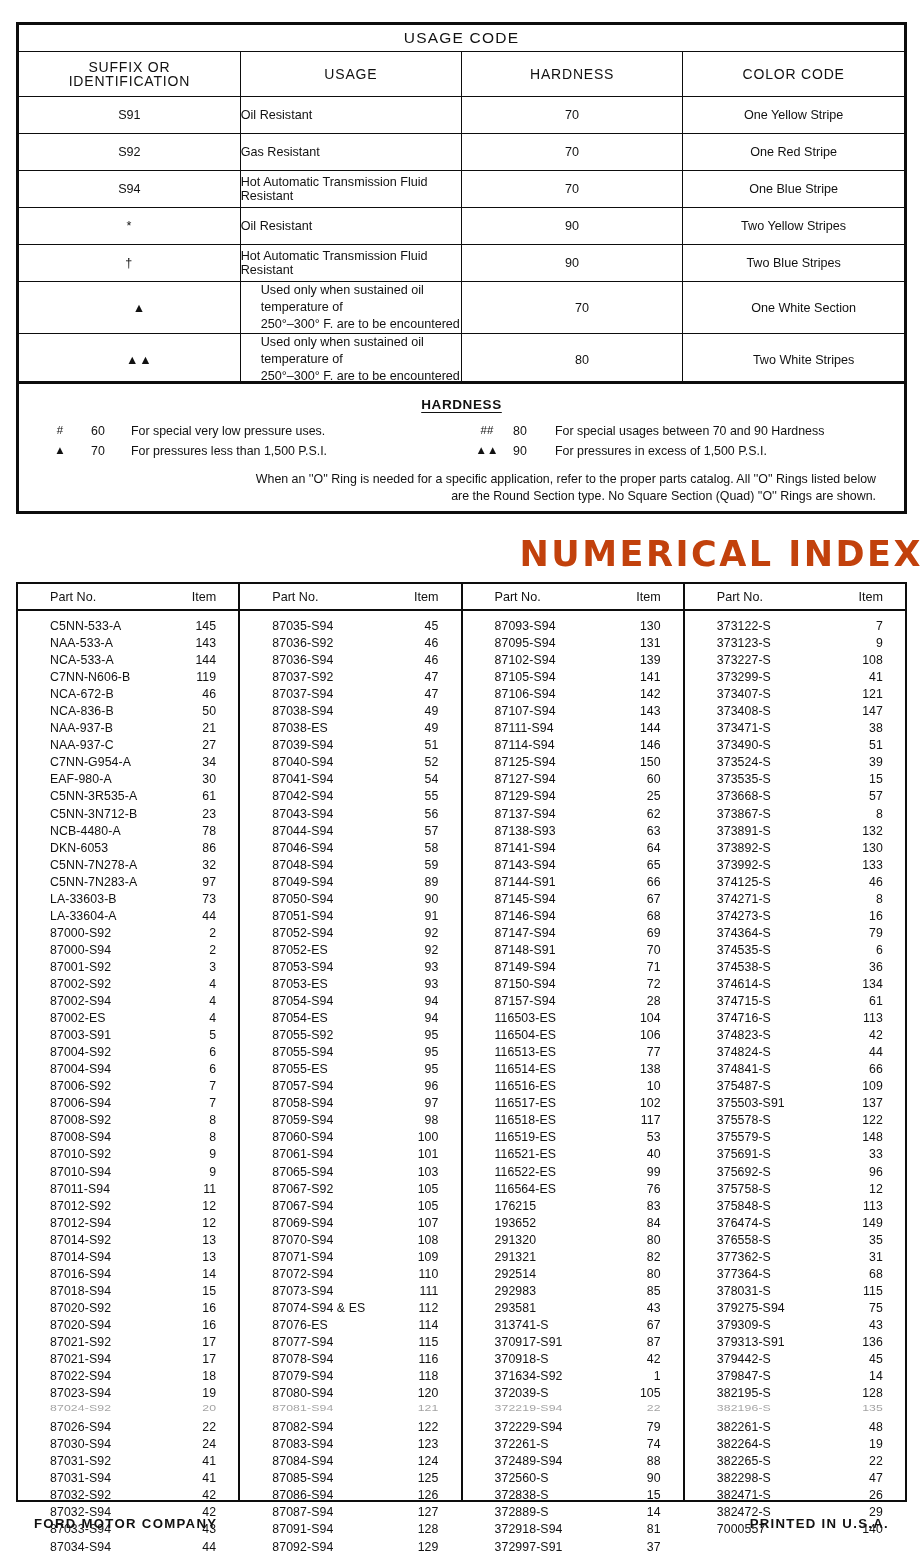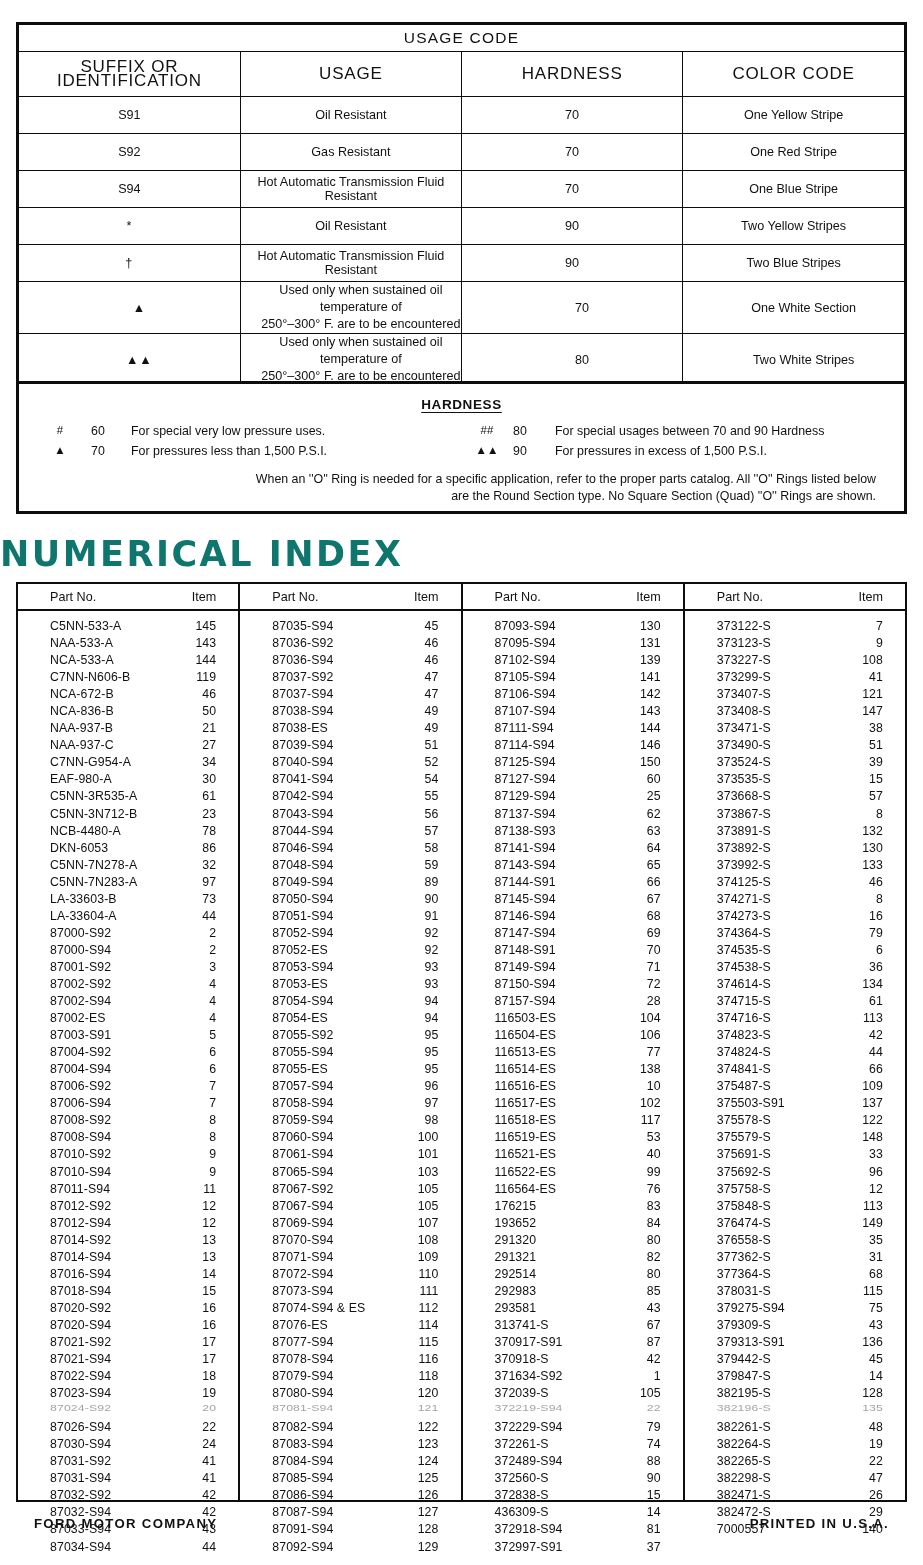"SUFFIX OR" .usage-head td { font-size: 17px -> 14px }
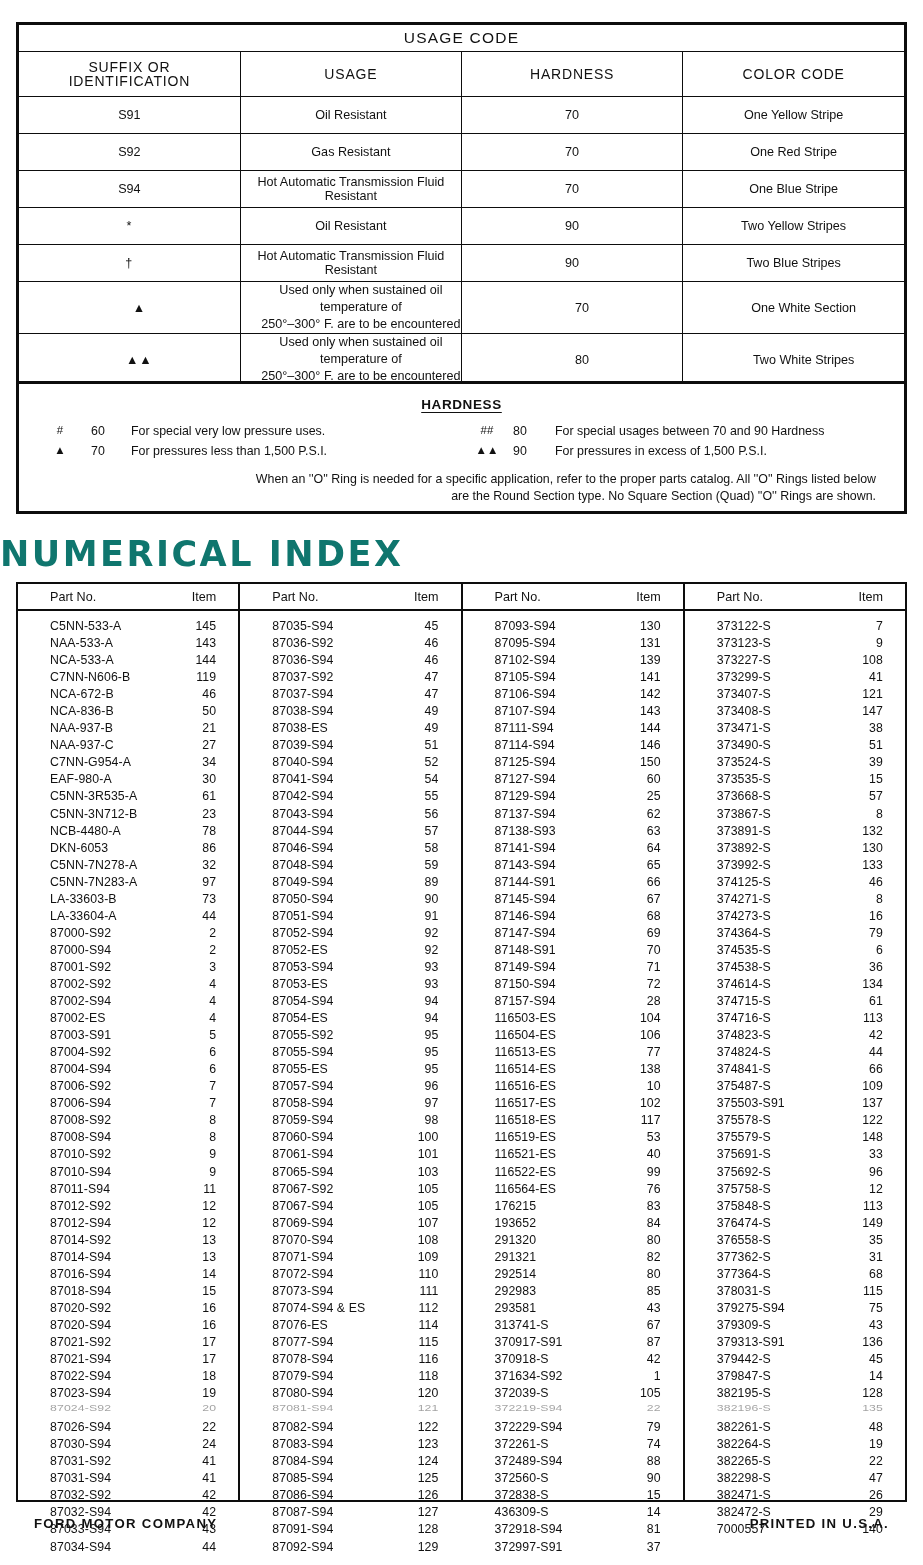"Oil Resistant" .c-usage { text-align: center -> left }
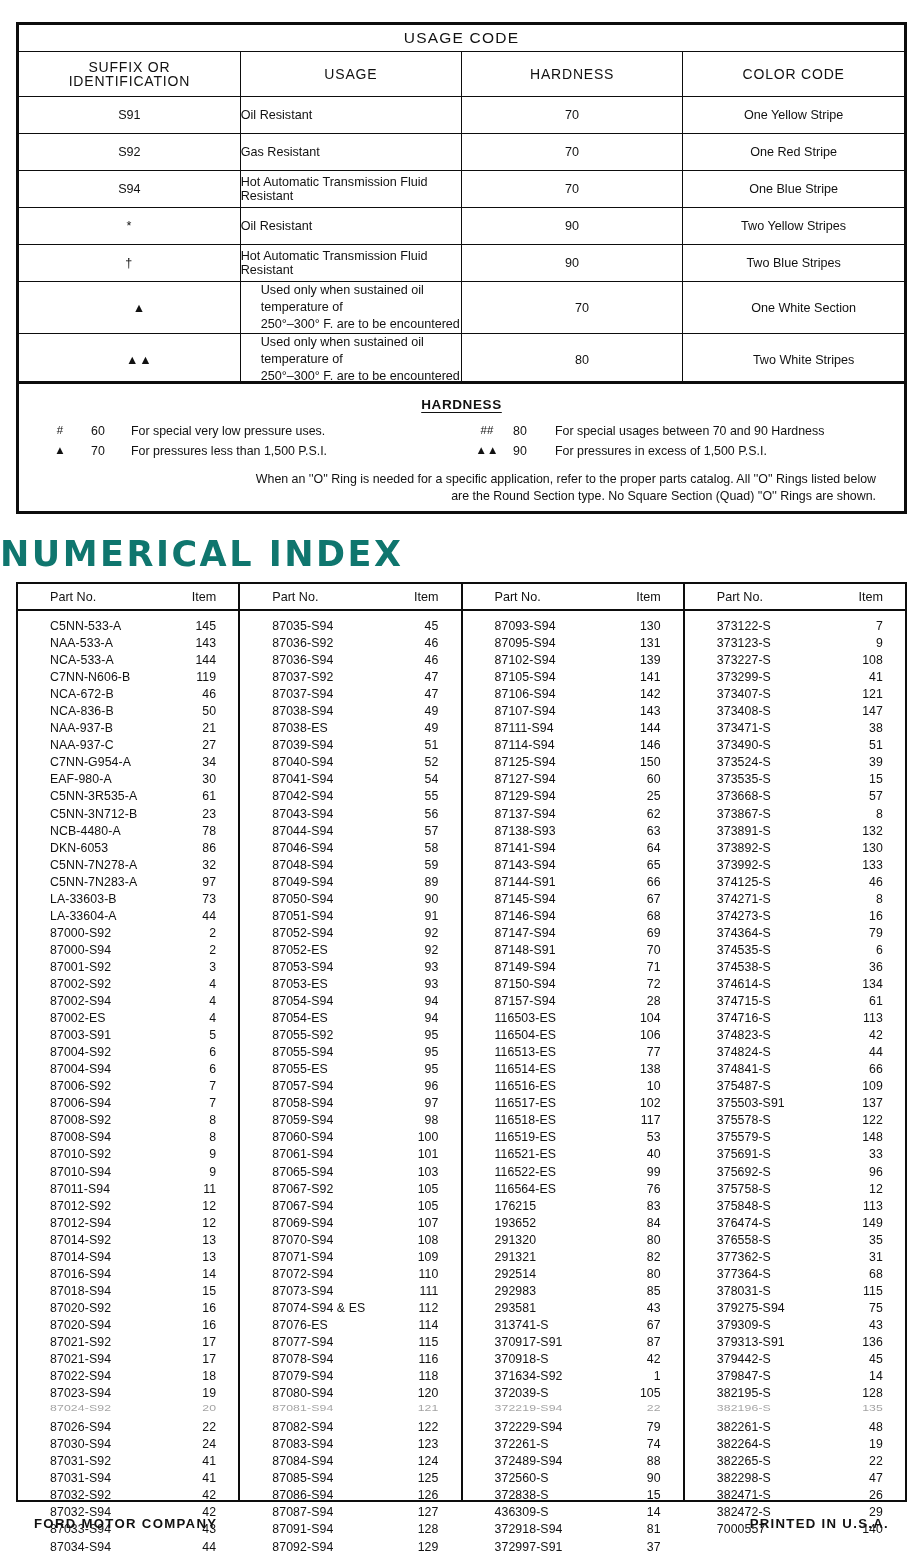"NUMERICAL INDEX" .index-title { color: #0f766e -> #c2410c; text-align: left -> right }
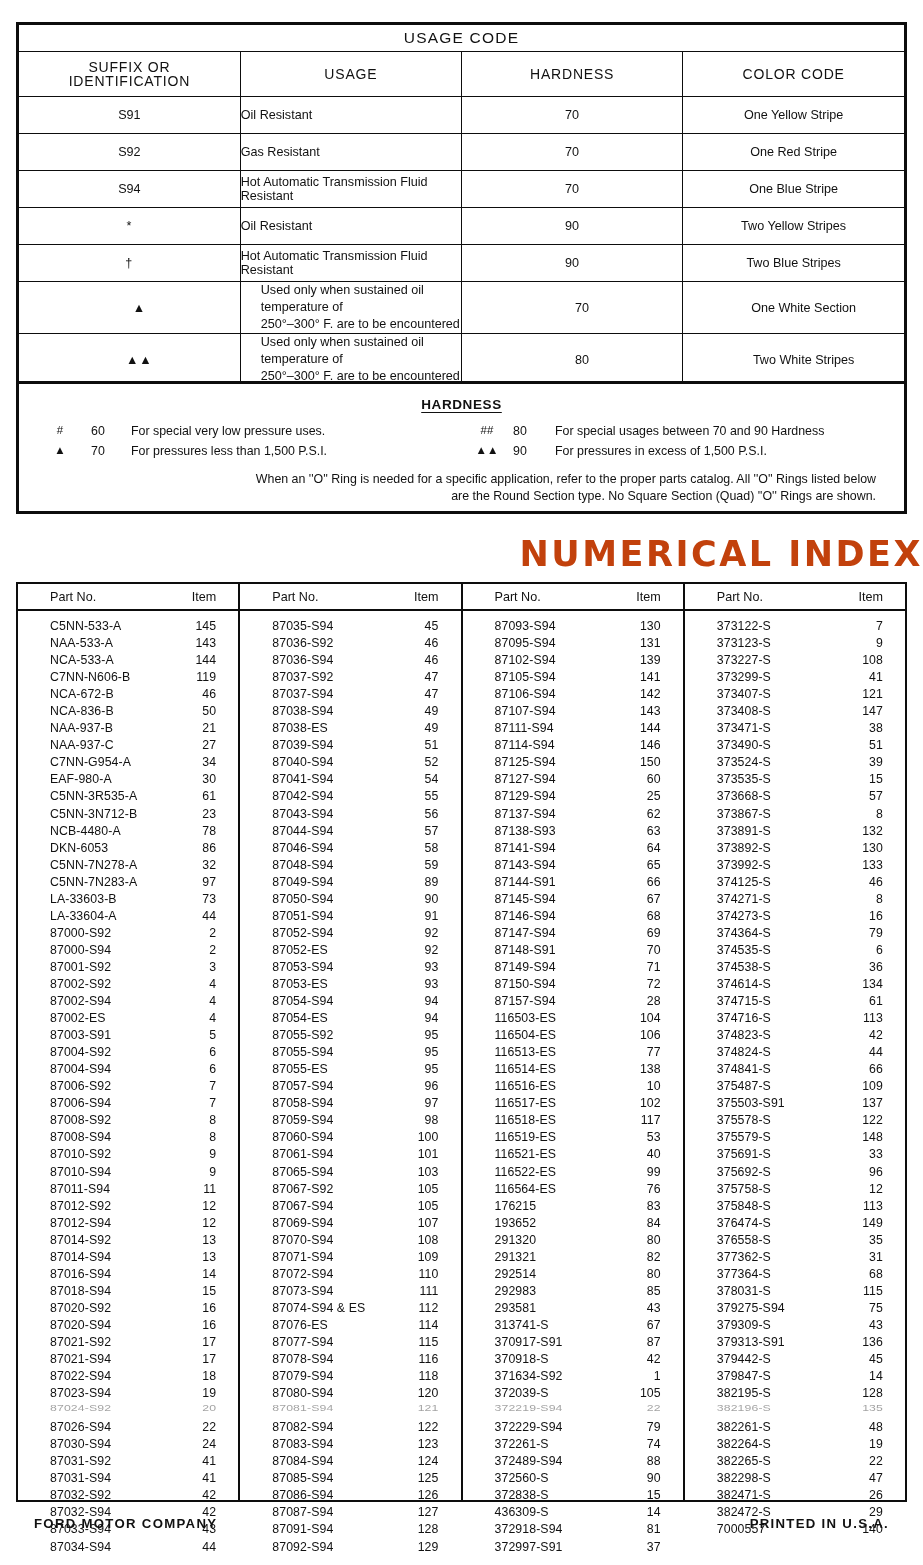"436309-S" span.pn { text: 436309-S -> 372889-S }
